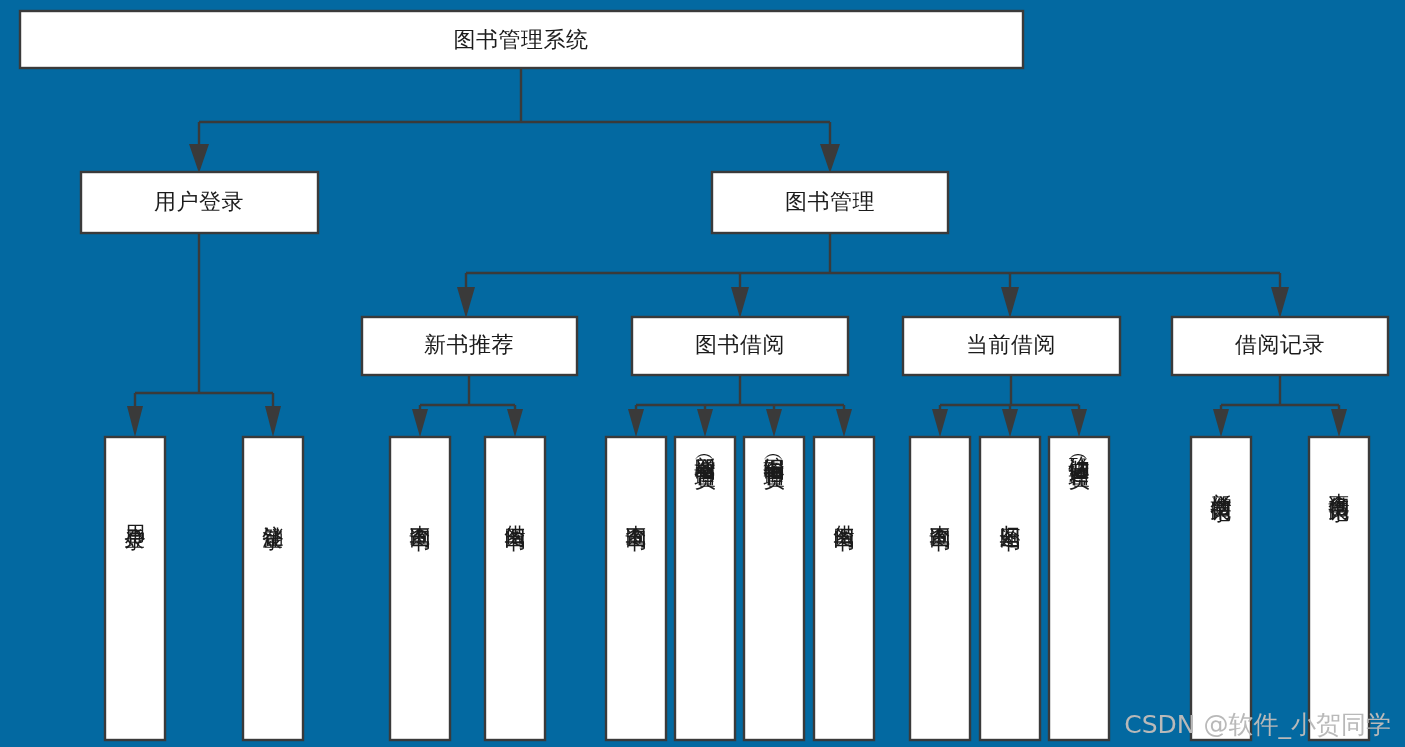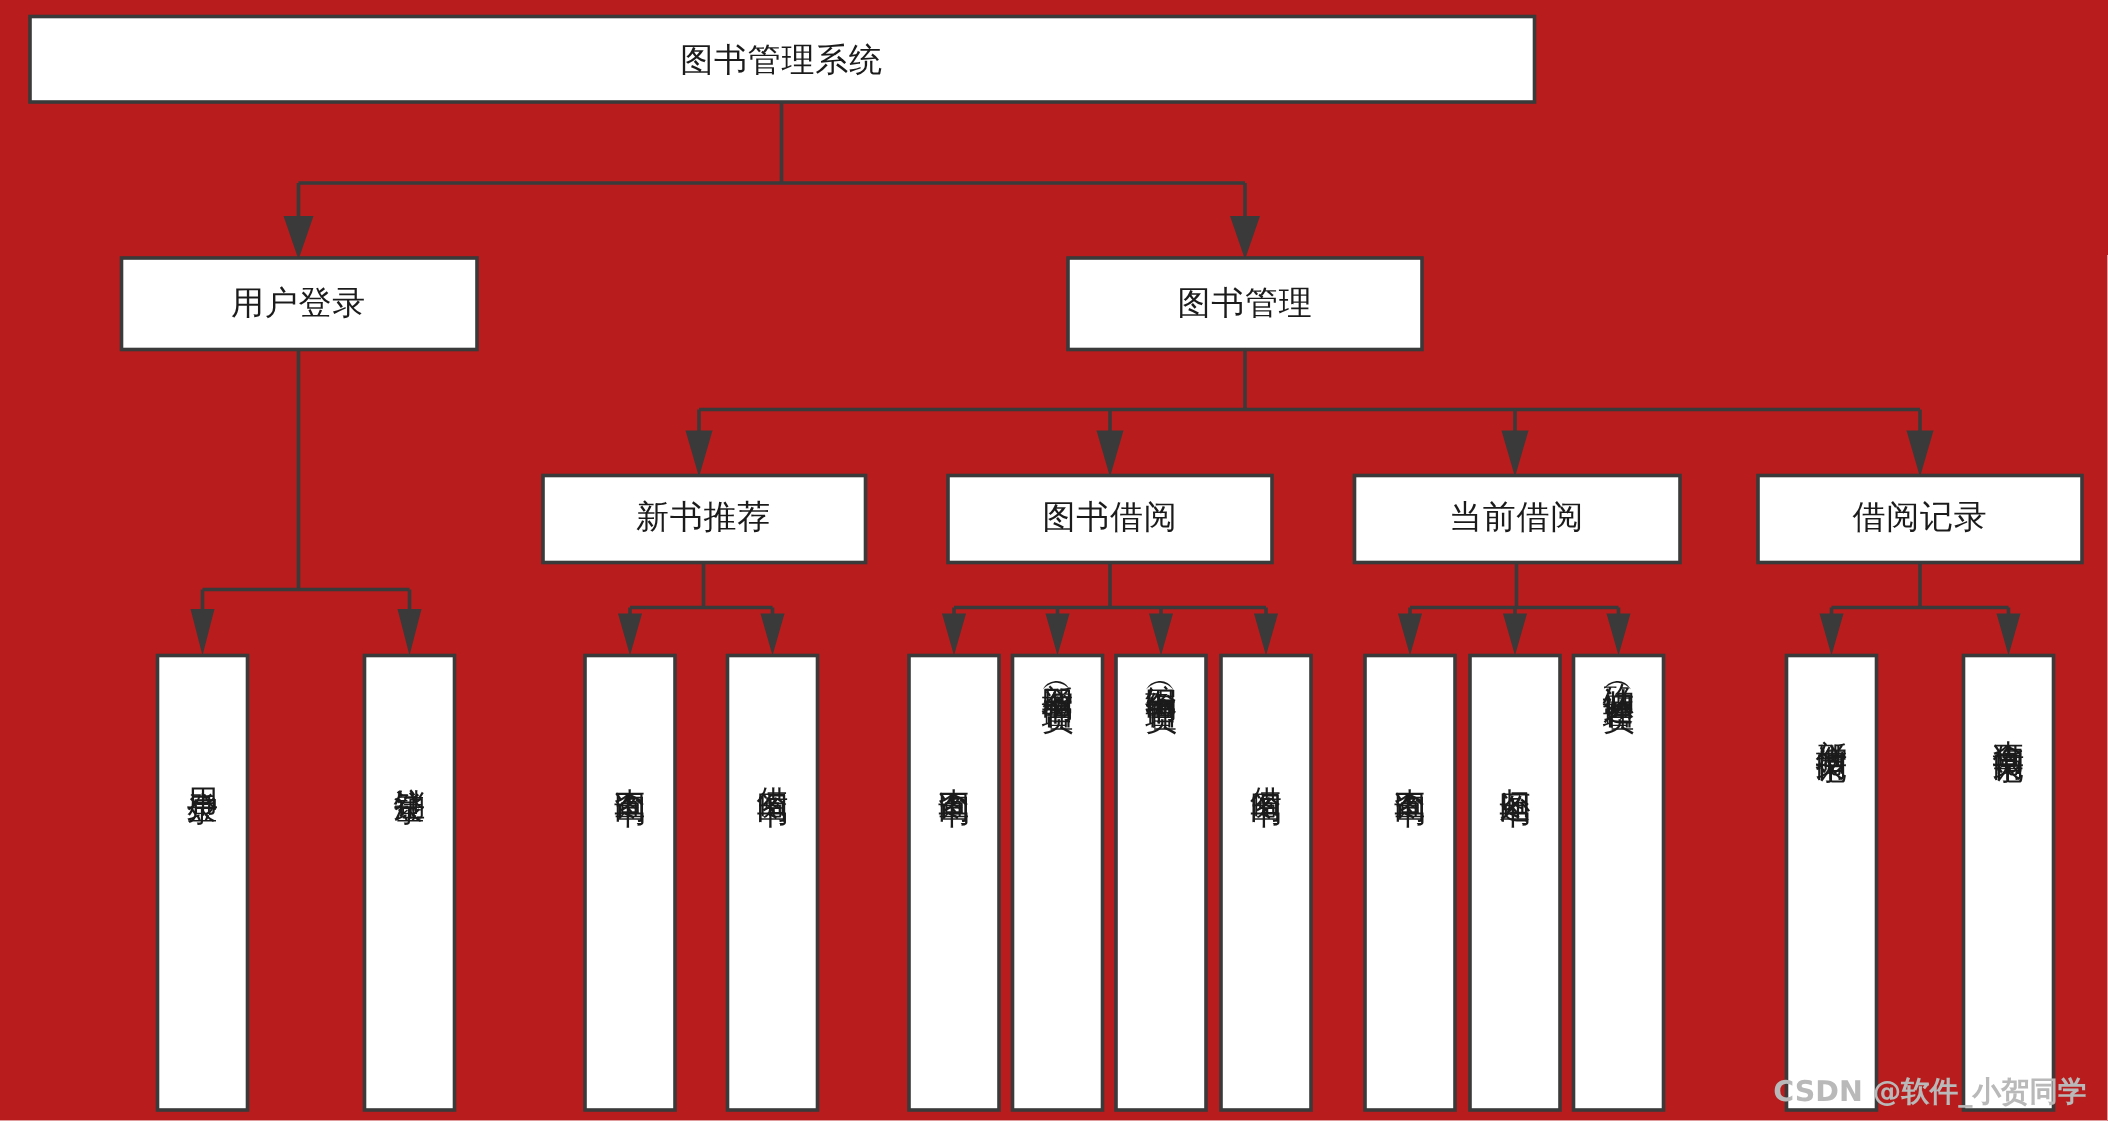"图书管理系统" #diagram-root { background: #b91c1c -> #0369a1 }
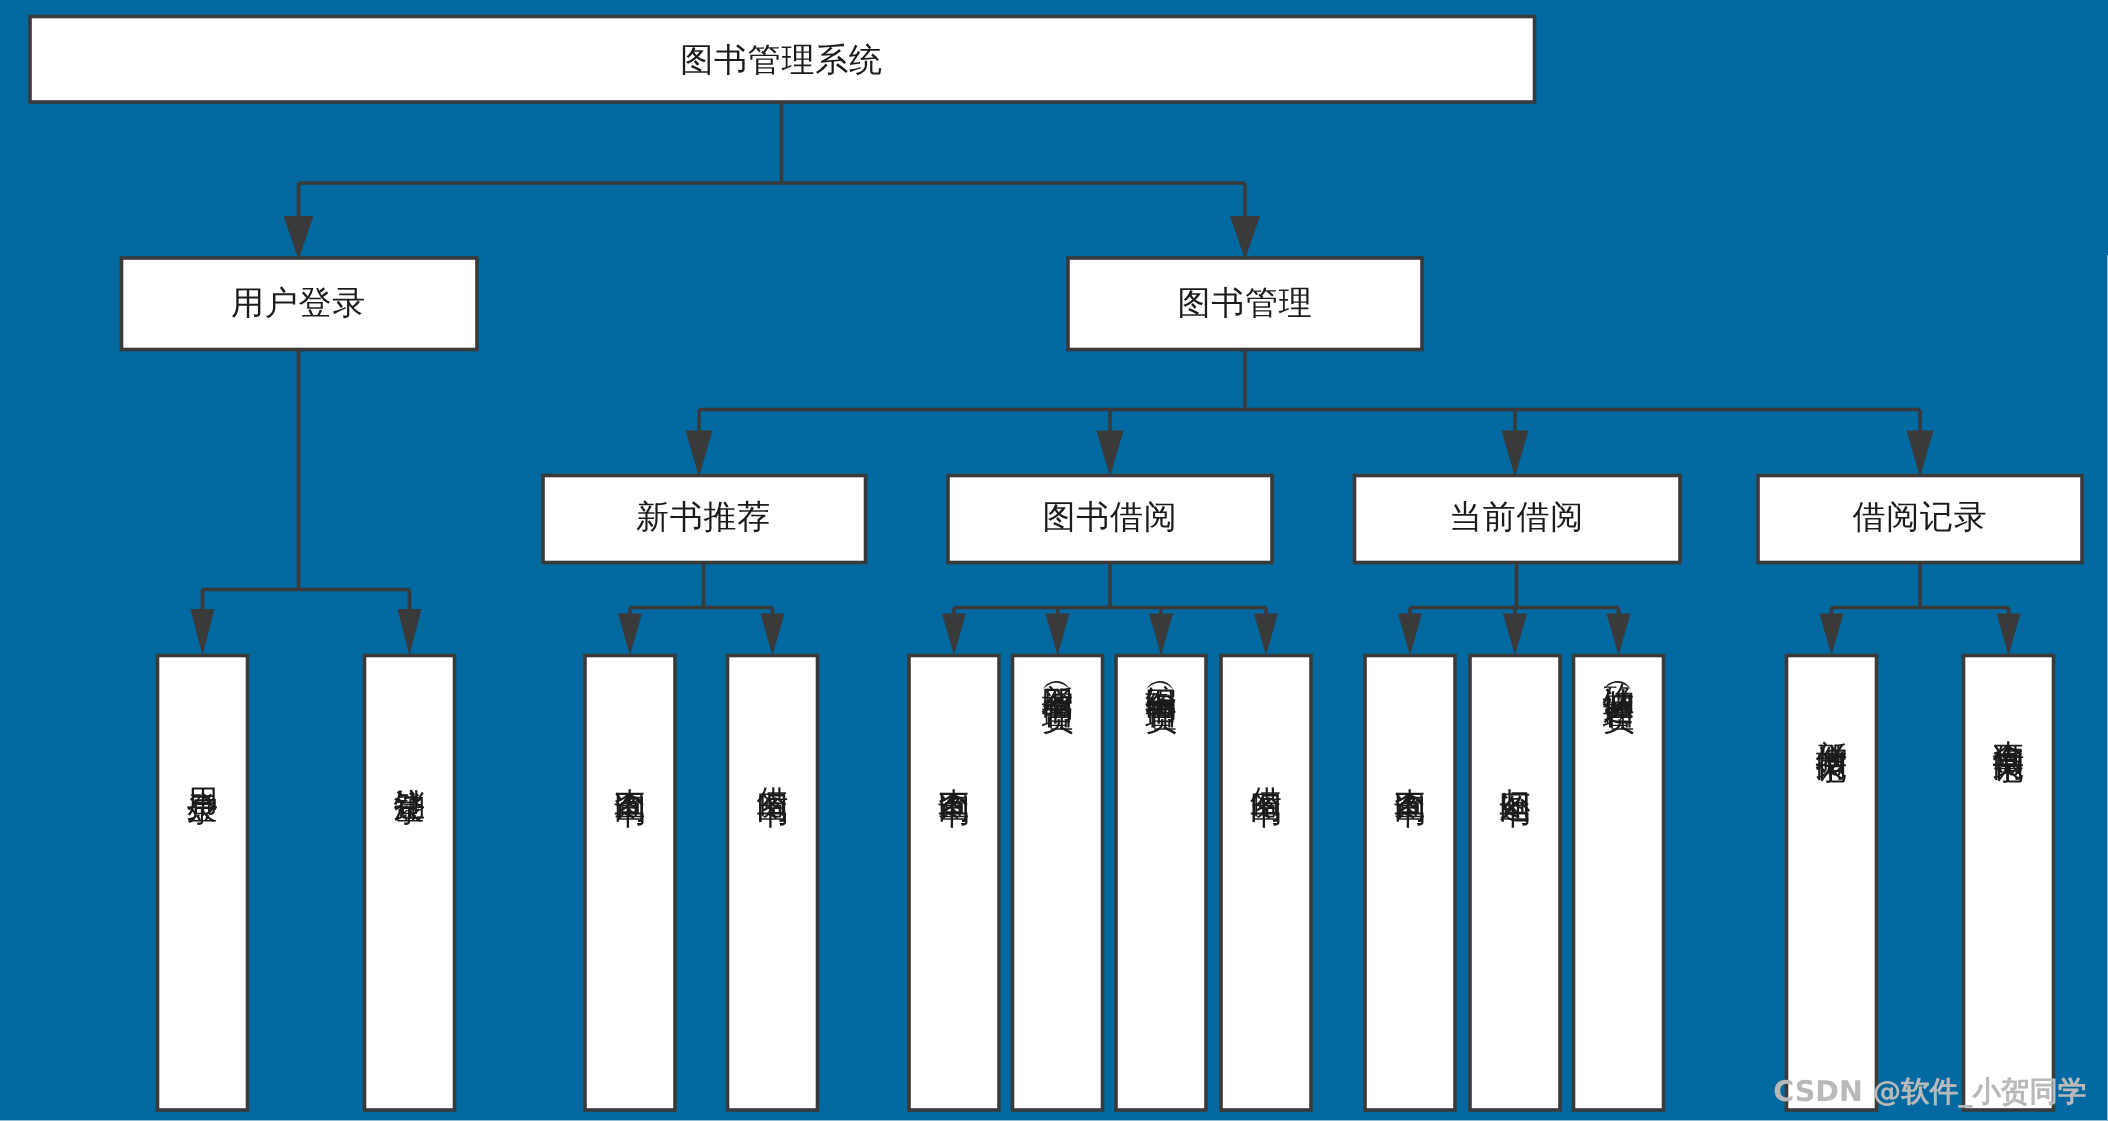"CSDN @软件_小贺同学" .watermark-text { font-size: 19px -> 25px; font-weight: bold -> none }
